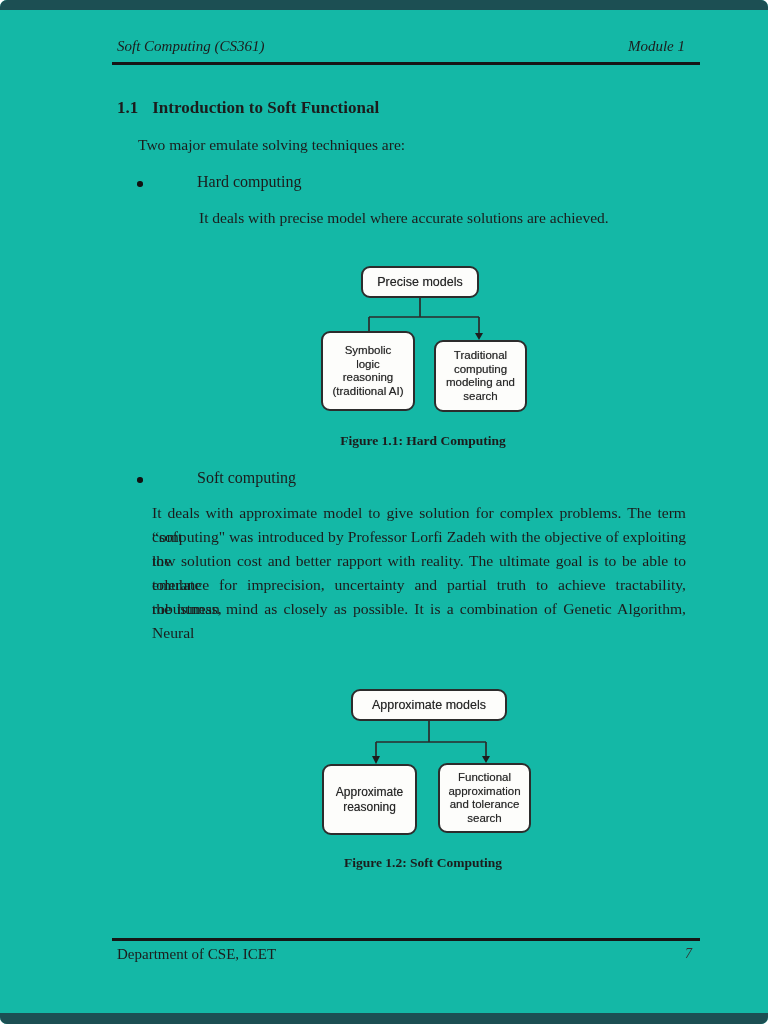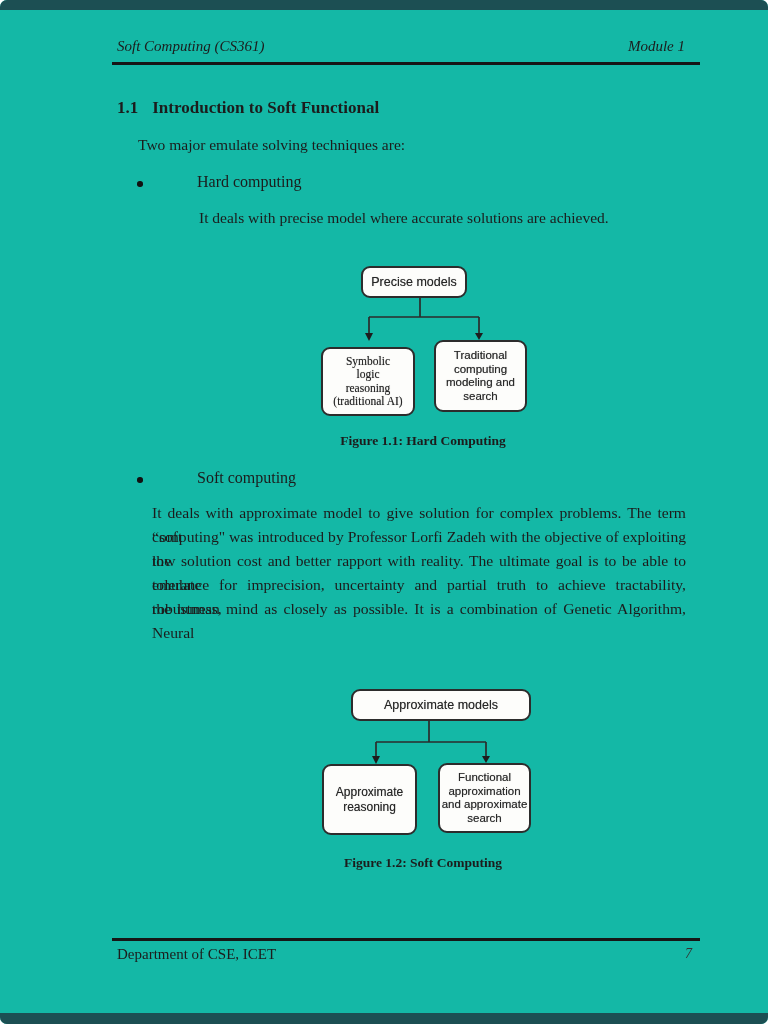"Precise models" .f1-root { width: 106px -> 118px }
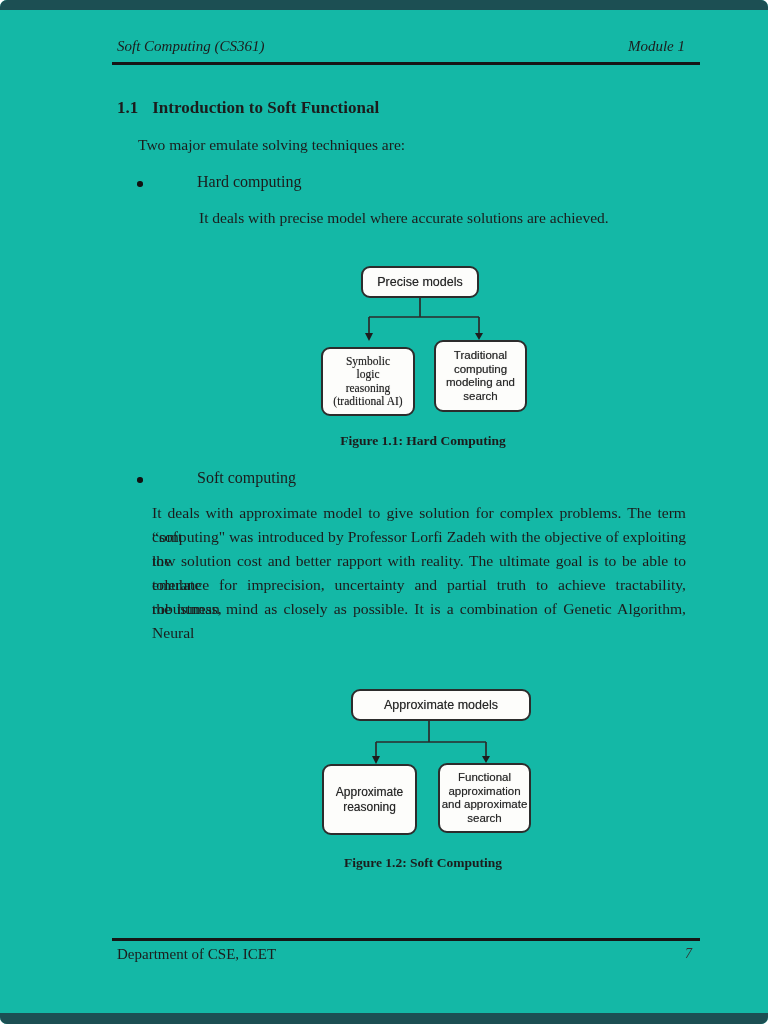"Symbolic" .f1-left { font-family: Liberation Serif, serif -> none; height: 69px -> 80px; top: 83px -> 67px }
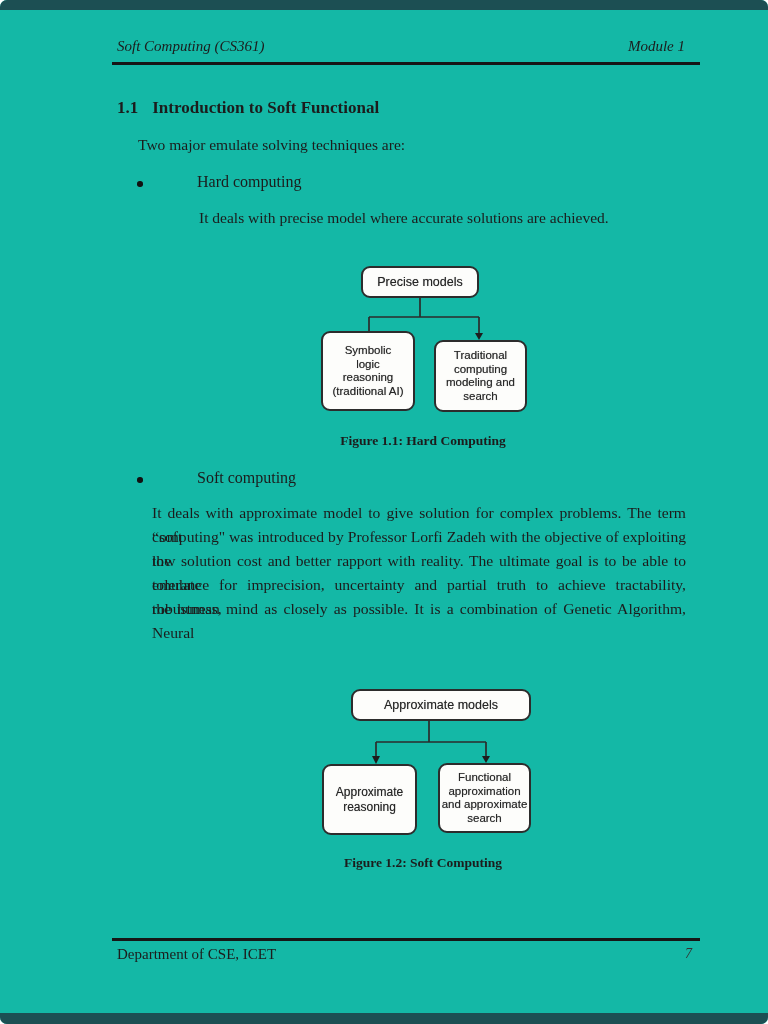"Approximate models" .f2-root { width: 180px -> 156px }
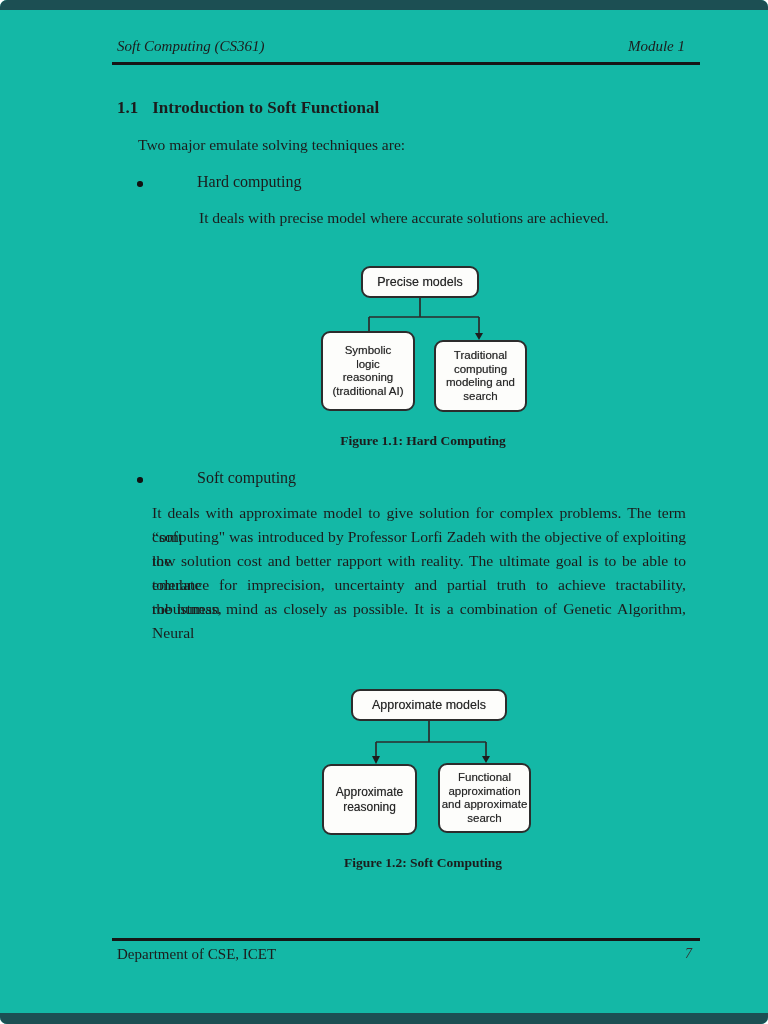"and approximate" div.ln { text: approximate -> tolerance }
